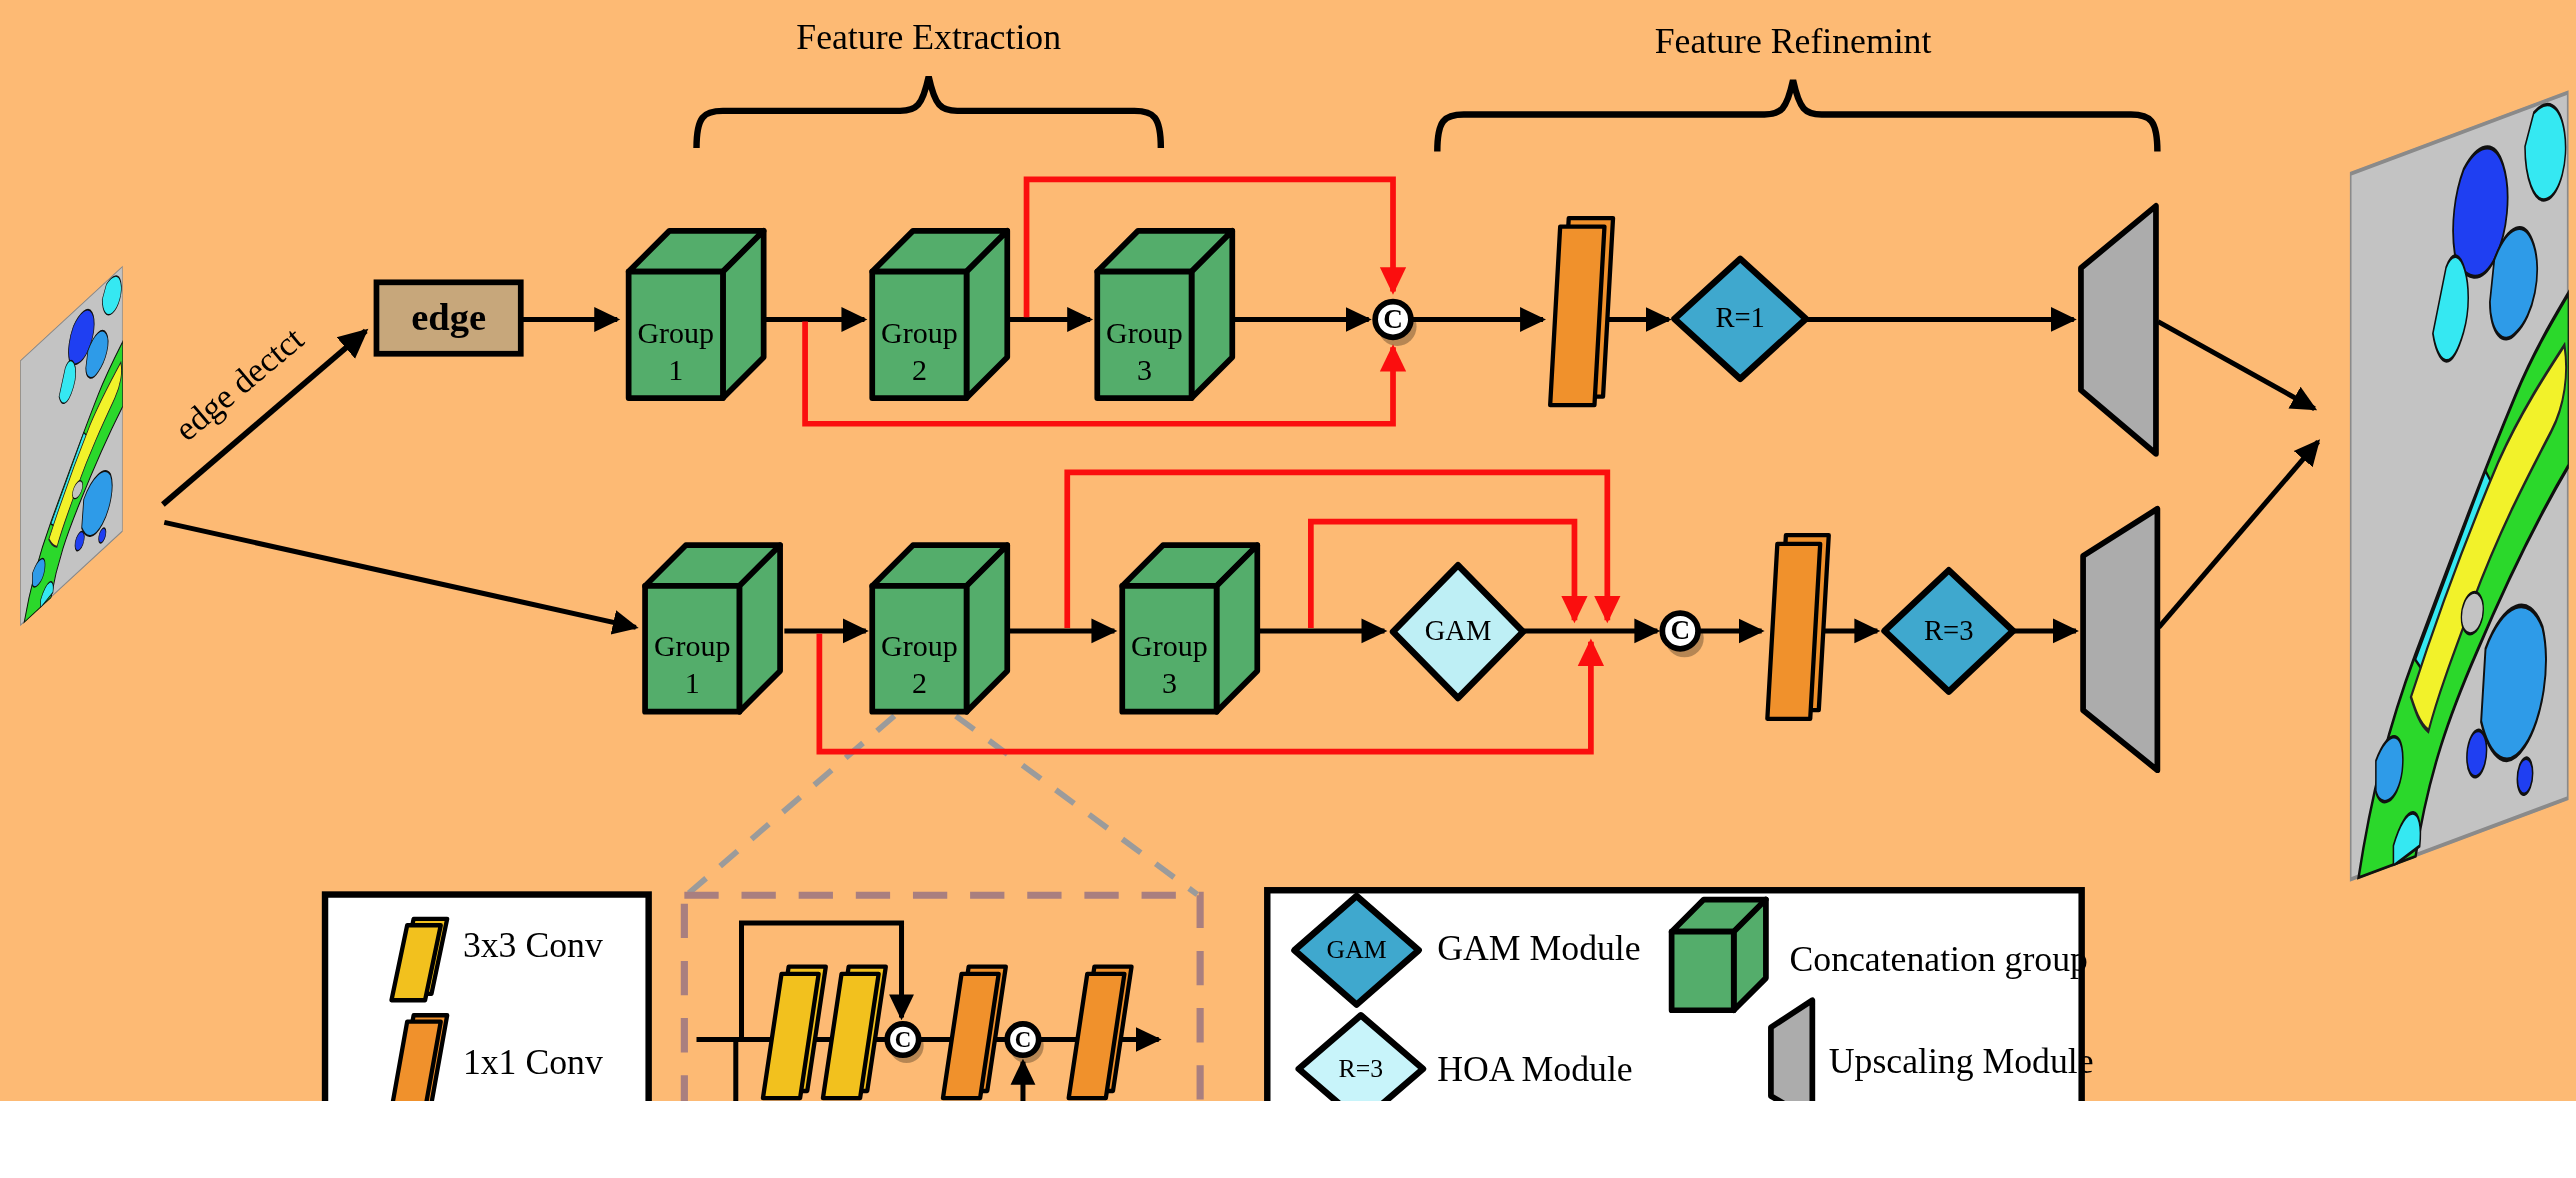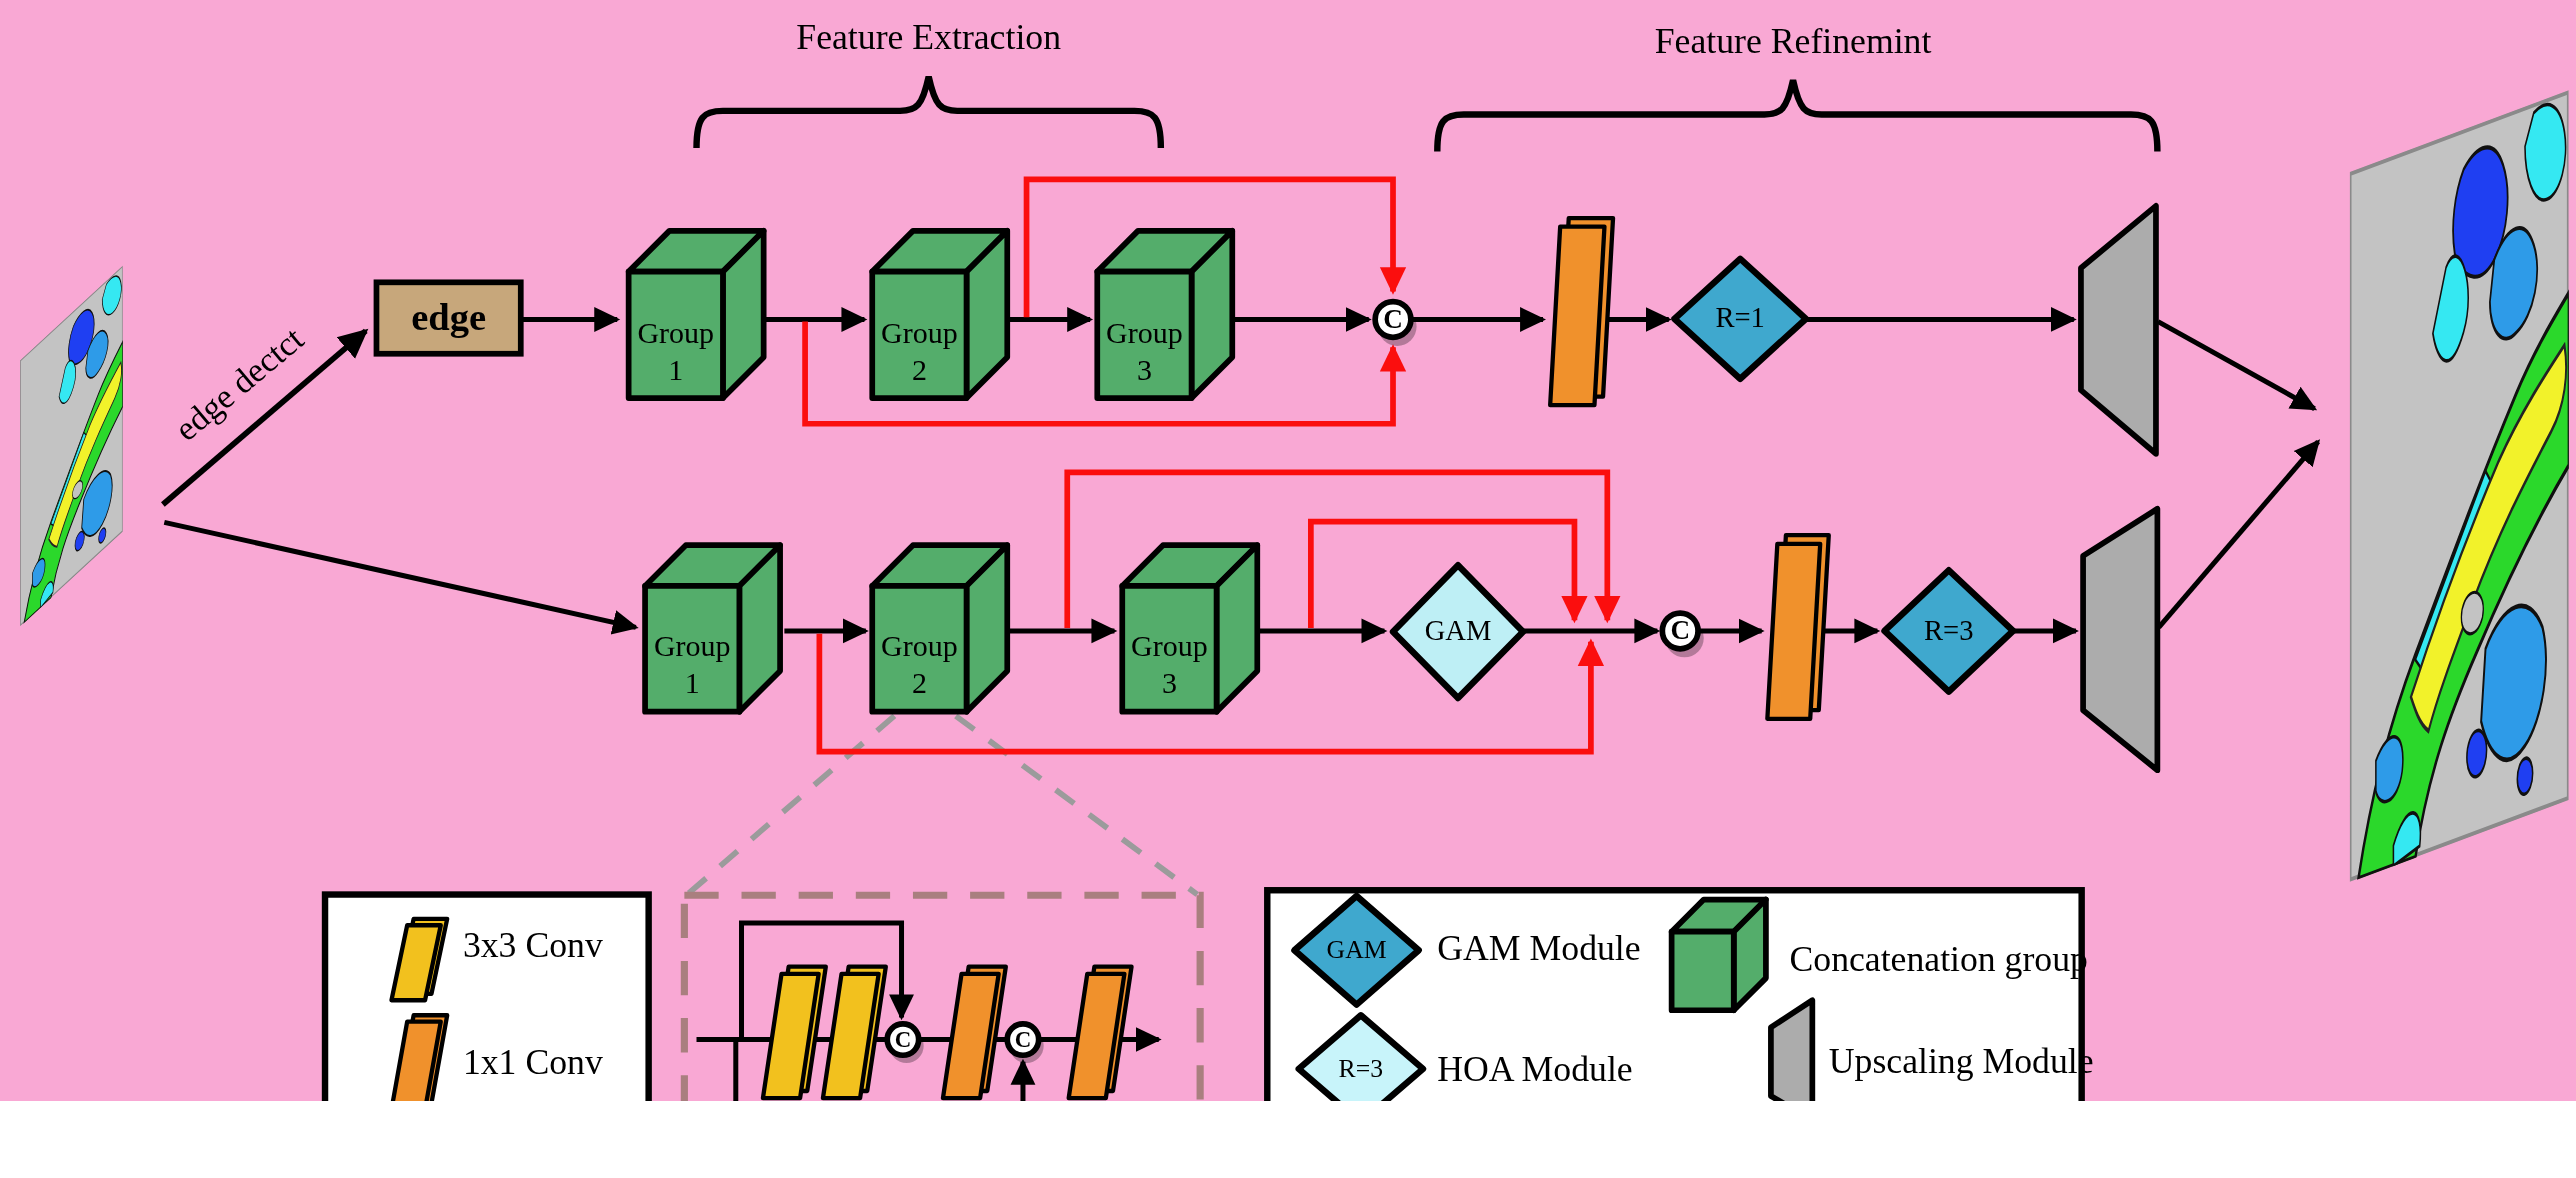"Feature Extraction" .stage { background: #f9a8d4 -> #fdba74 }
